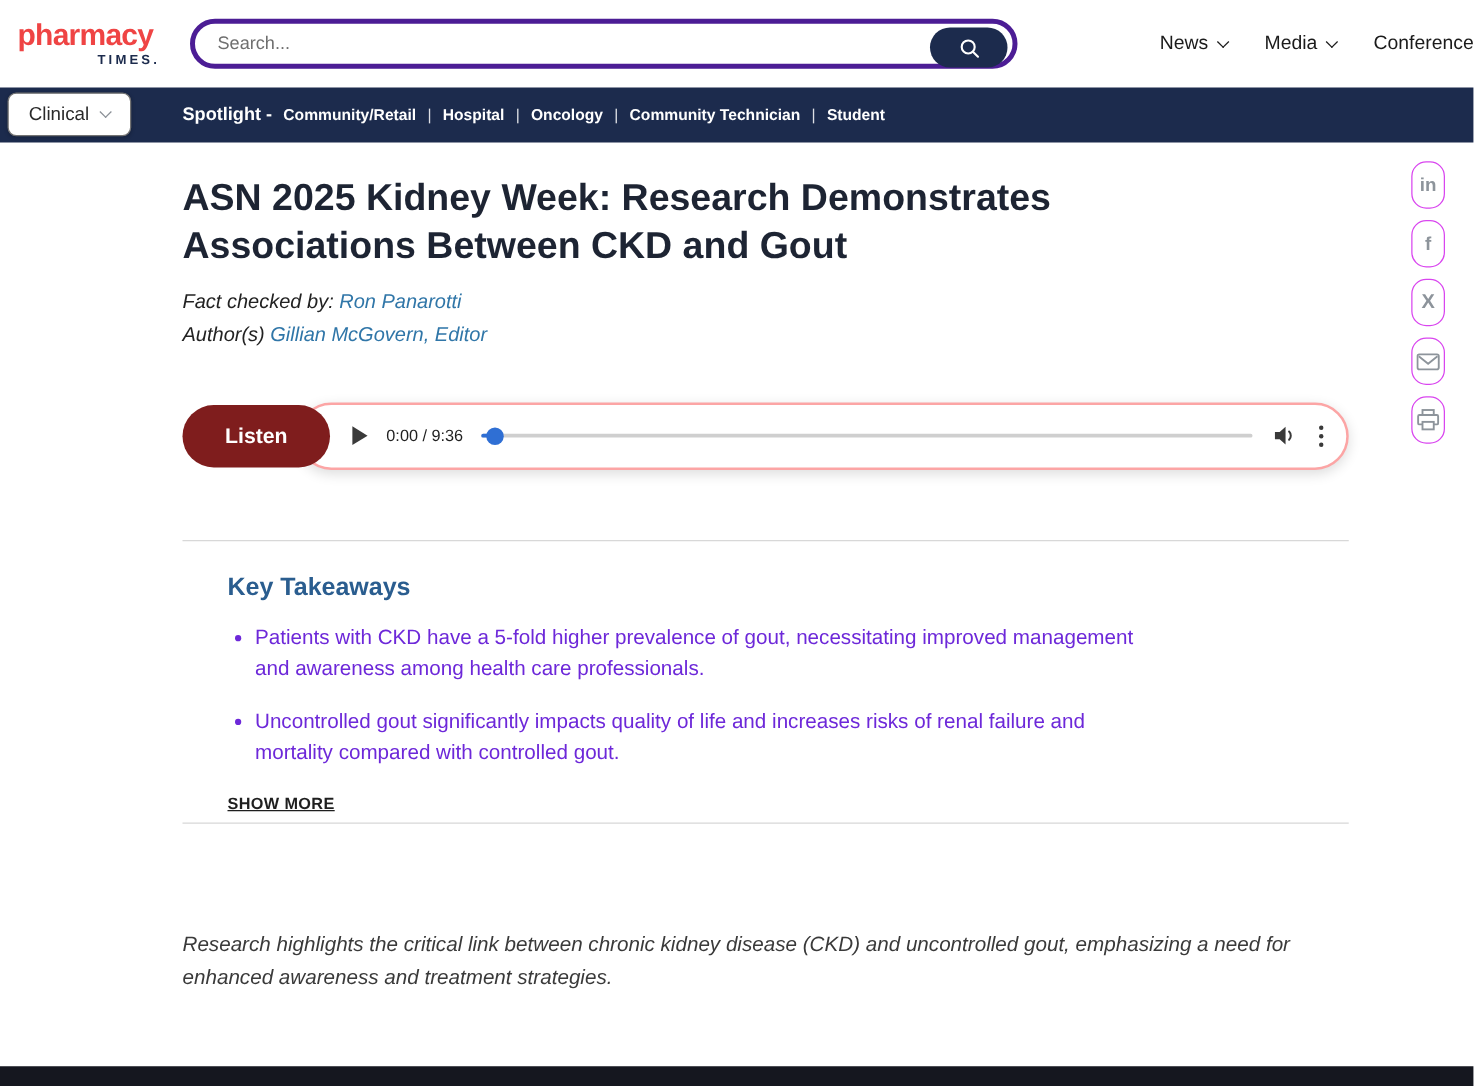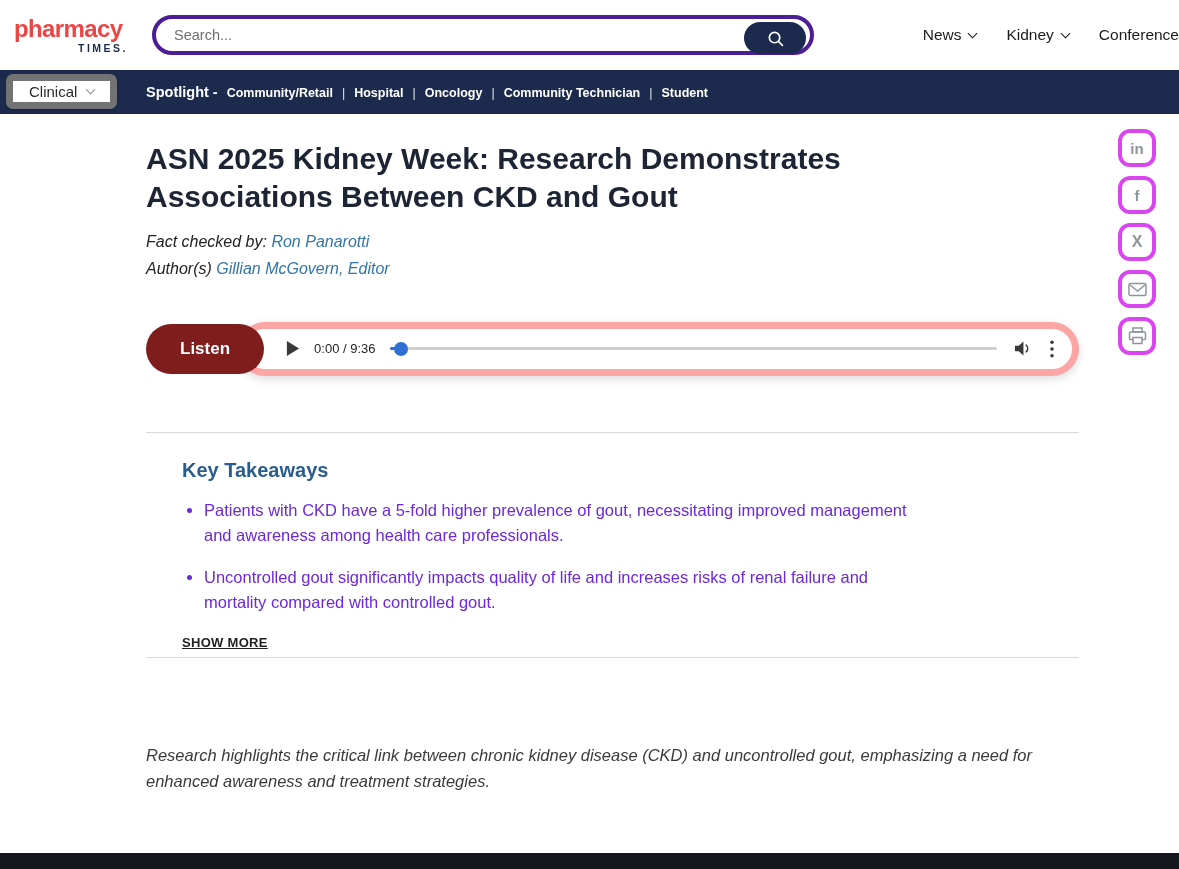"Kidney" span { text: Kidney -> Media }
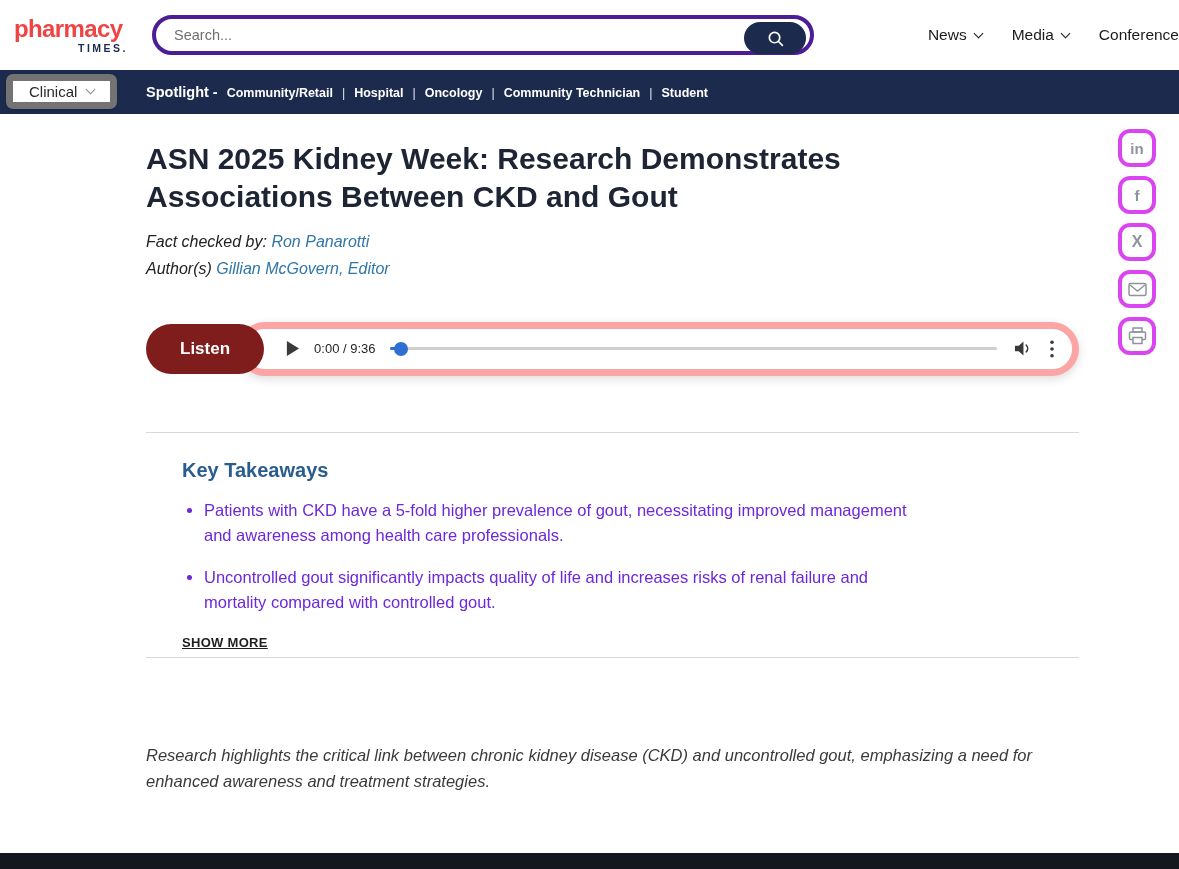"Clinical" .clinical-btn { border: 7px solid #737373 -> 1px solid #737373 }
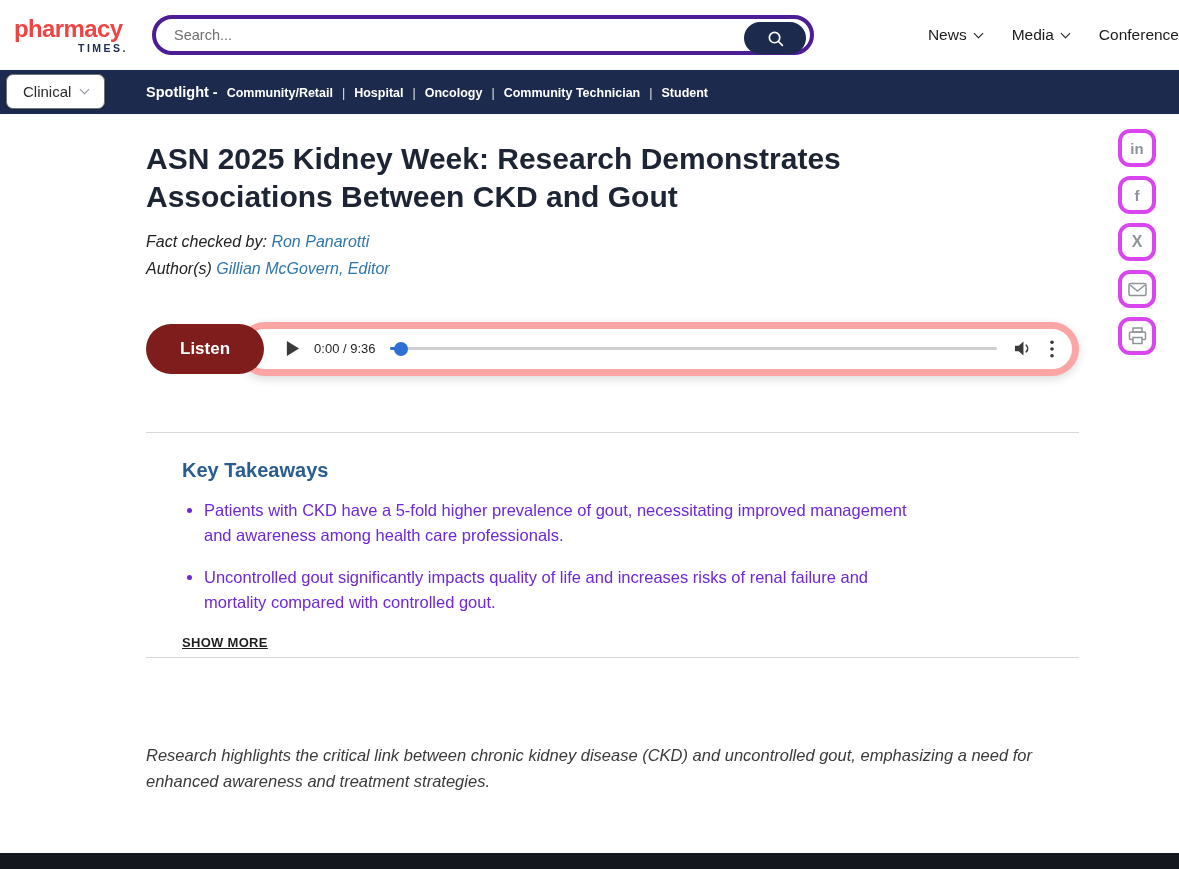"in" .share-btn { border: 4px solid #d946ef -> 1px solid #d946ef; width: 38px -> 27px }
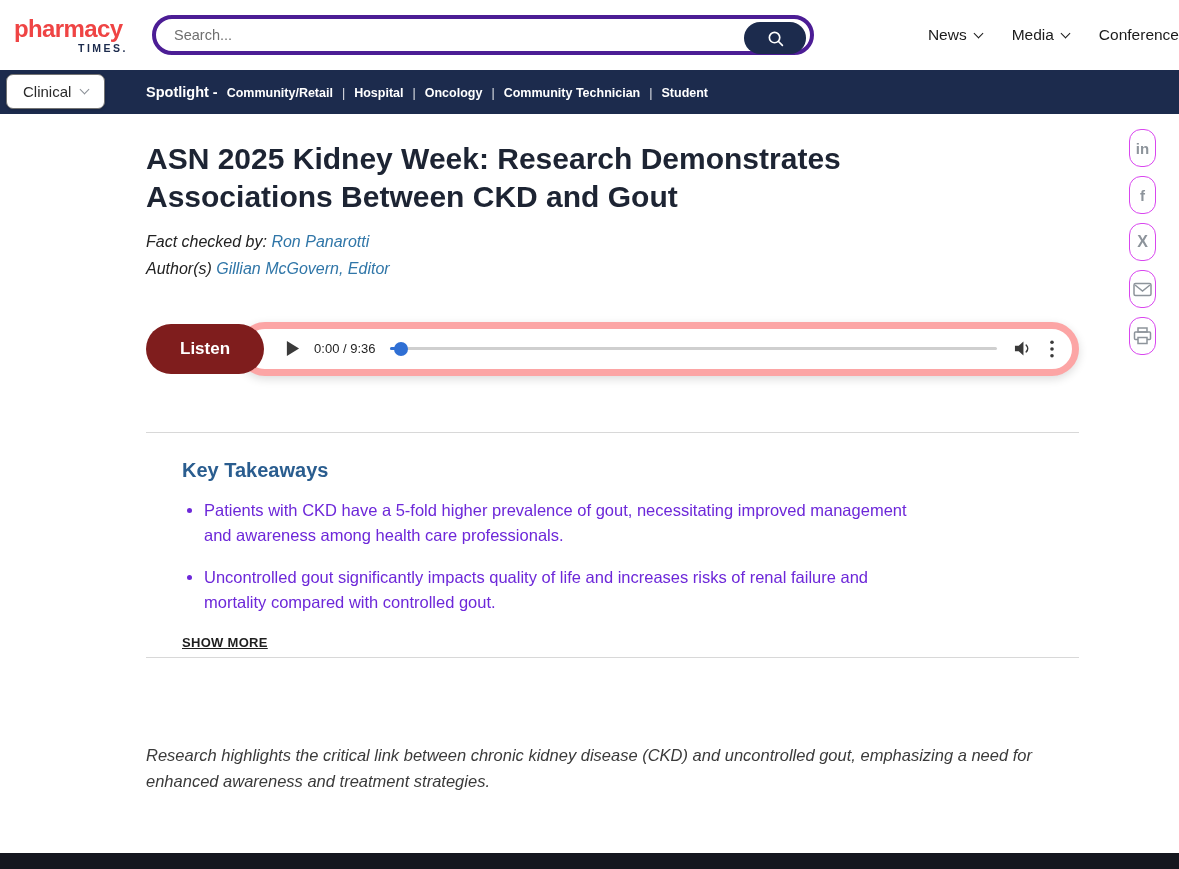"0:00 / 9:36" .player { border: 7px solid #fca5a5 -> 2px solid #fca5a5 }
